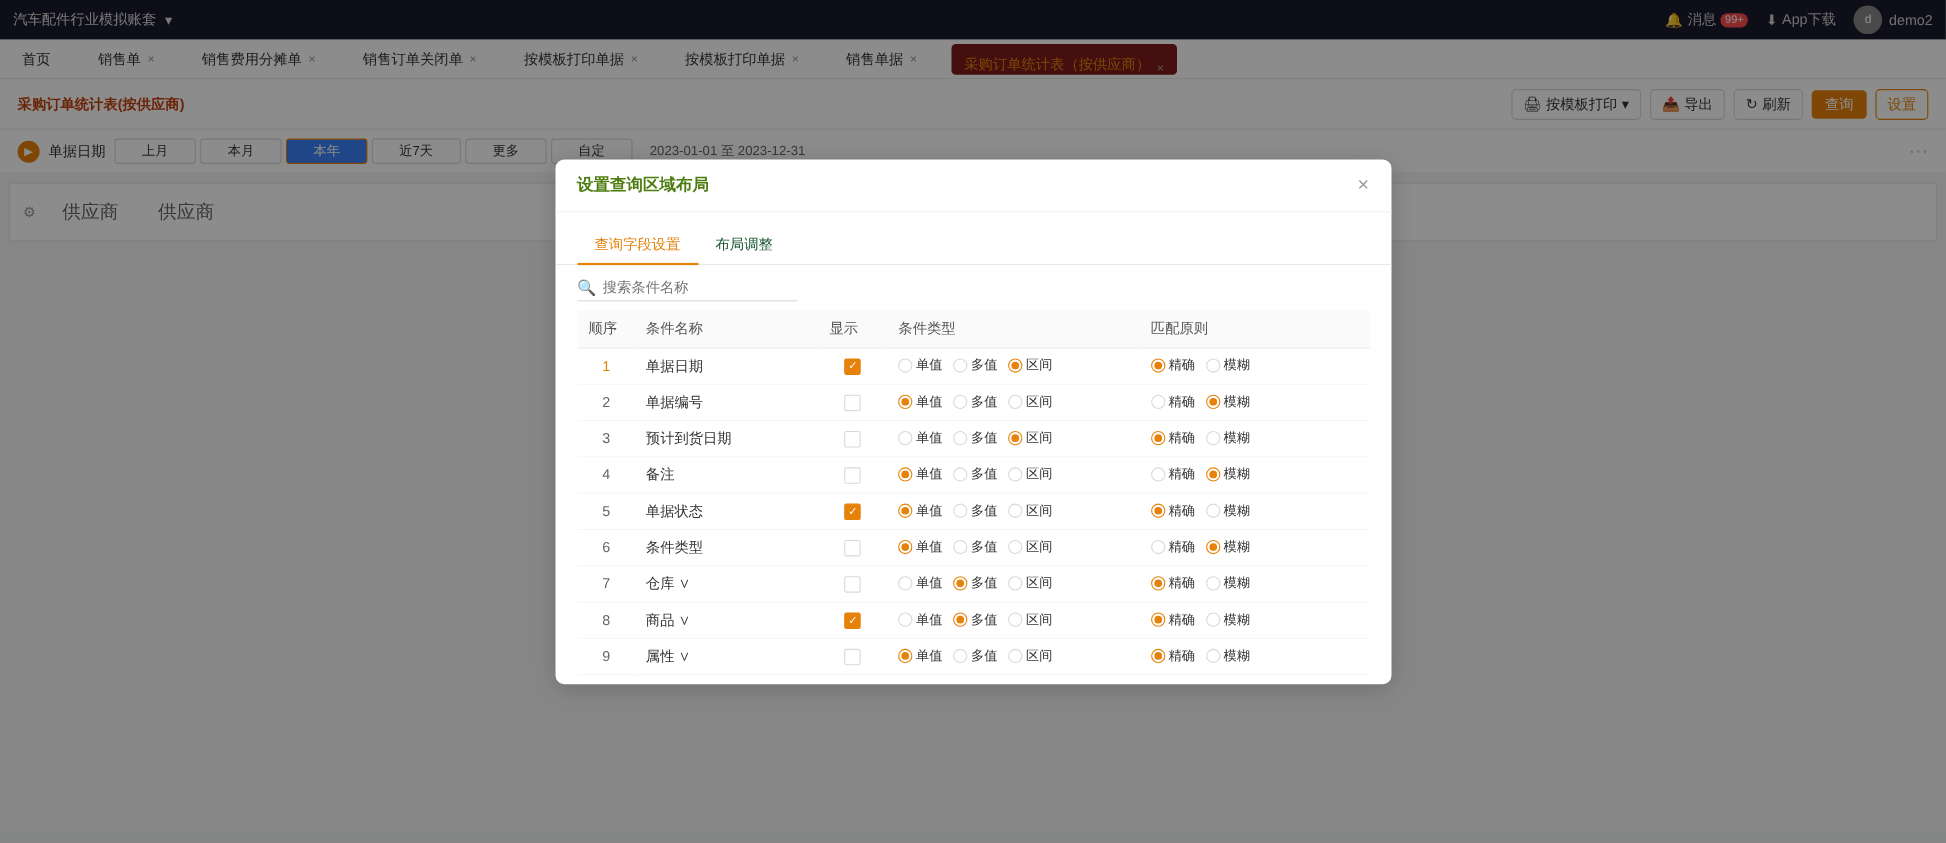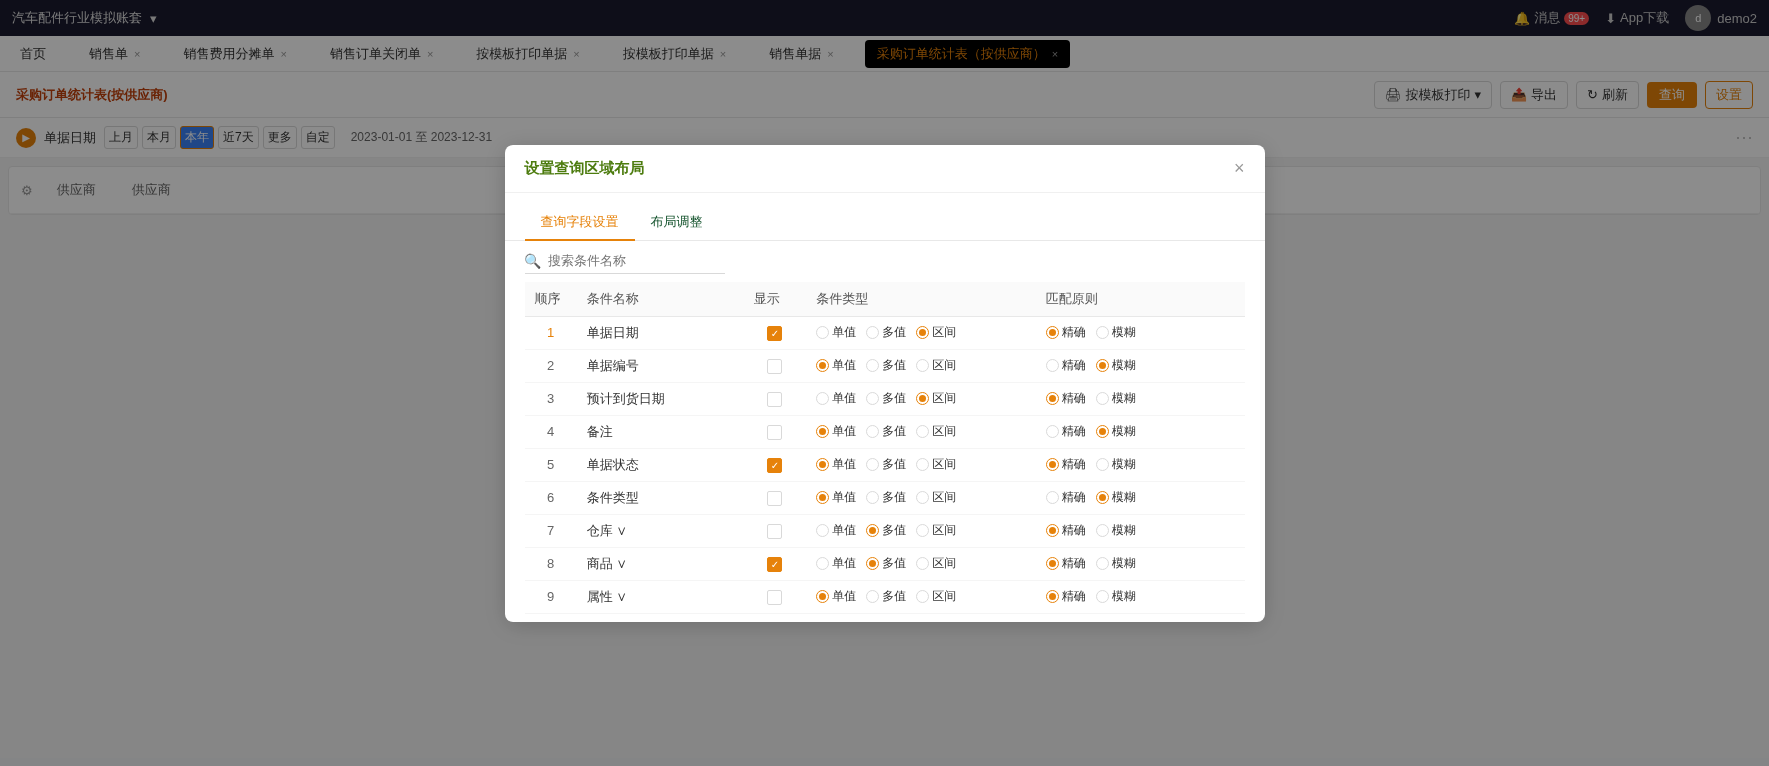"采购订单统计表（按供应商）" .tab-active-orange { align-items: none -> flex-end; background: #000000 -> #7f1d1d }
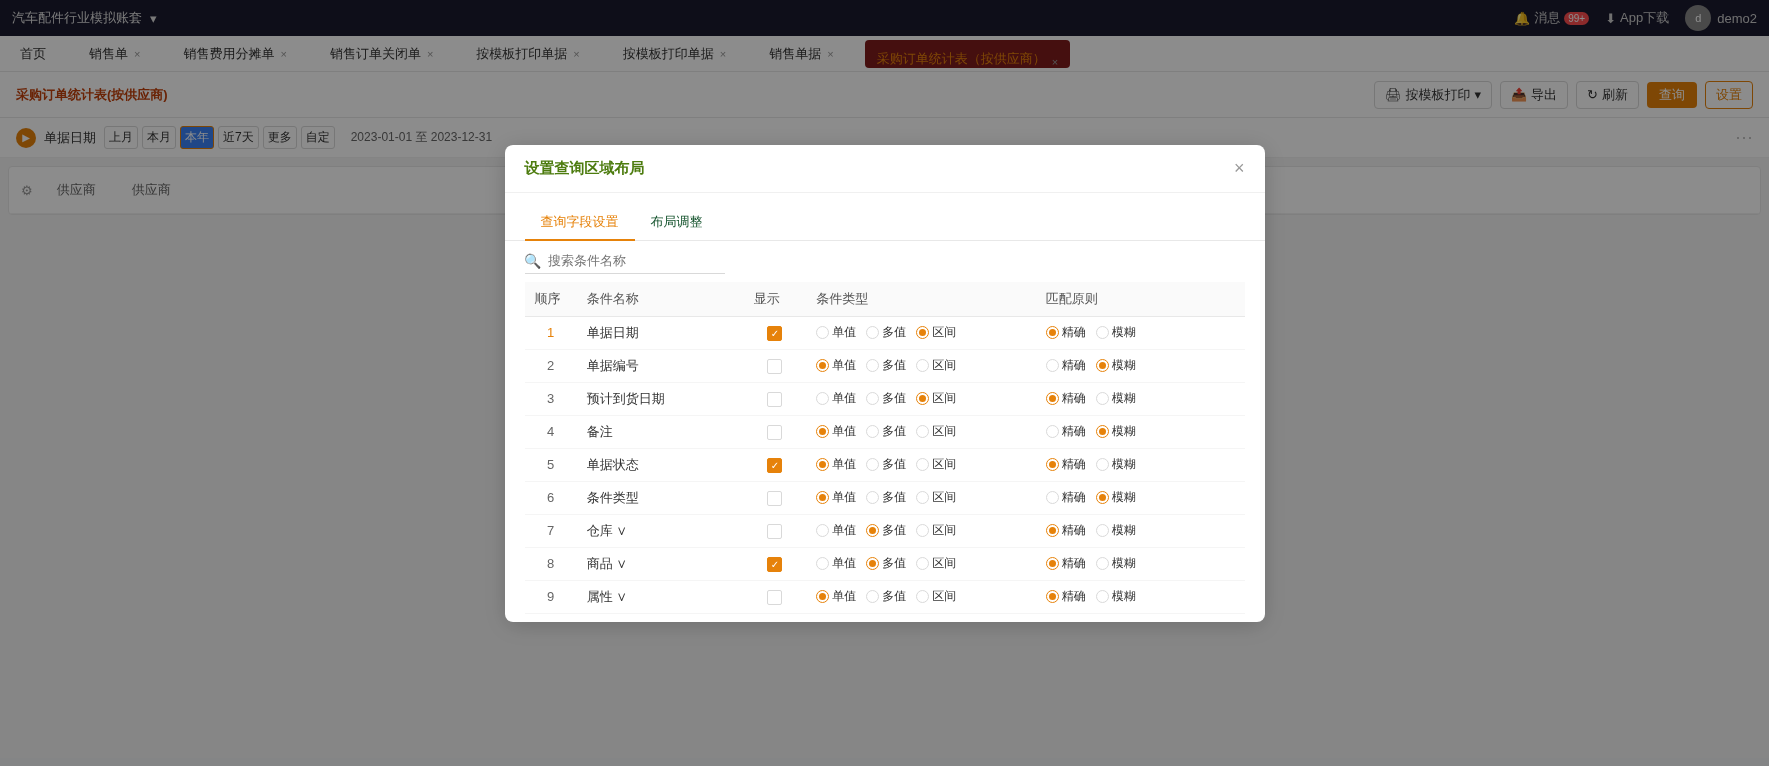"上月" .date-btn { padding: 2px 4px -> 2px 24px }
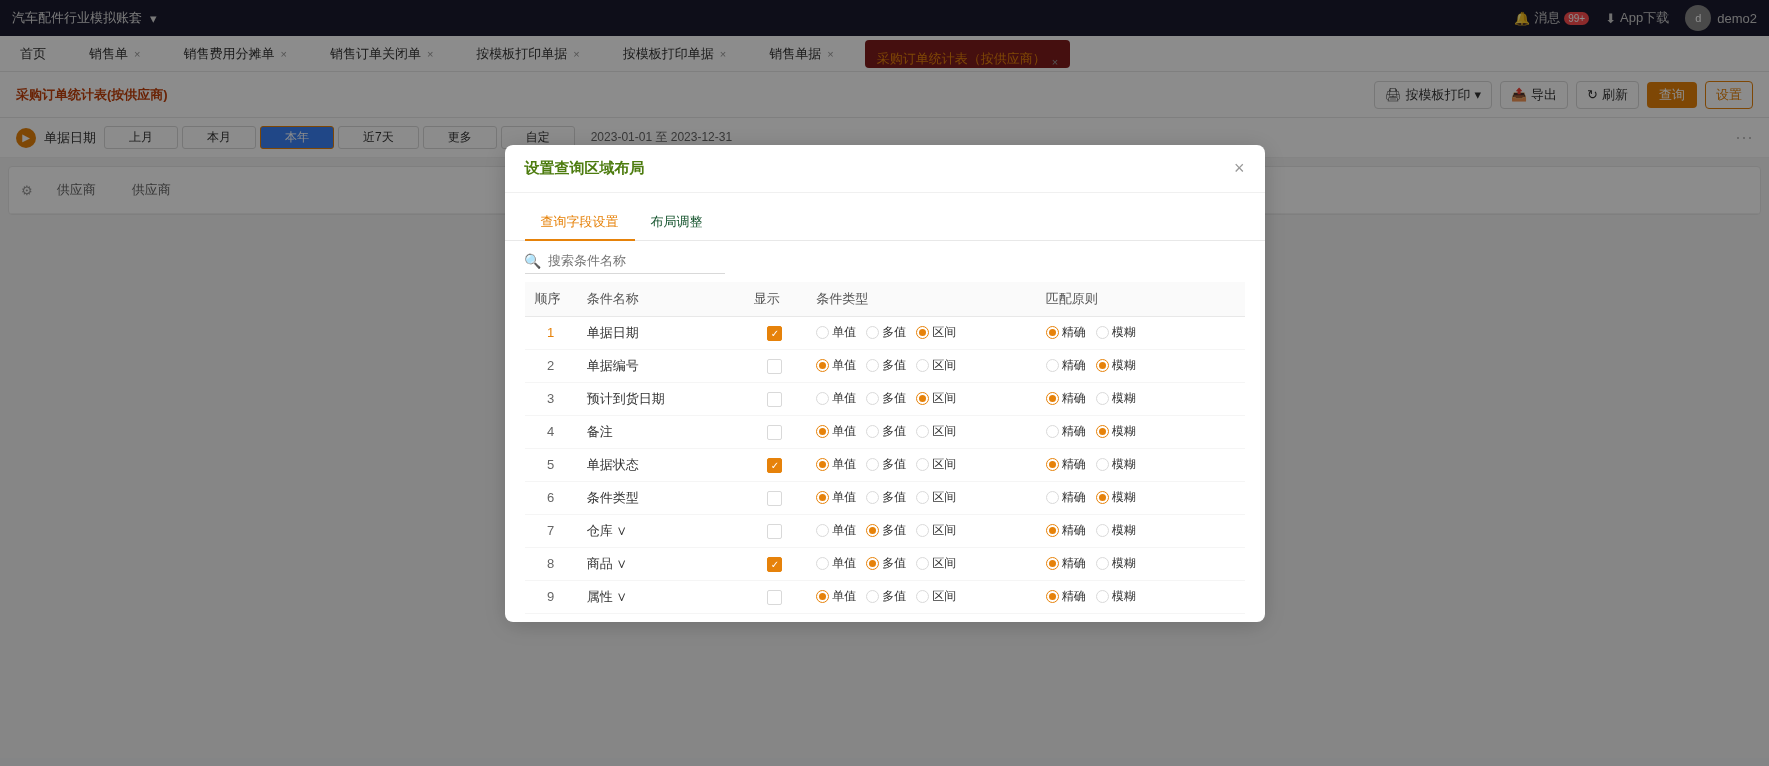"供应商" .col-header { font-size: 13px -> 17px }
